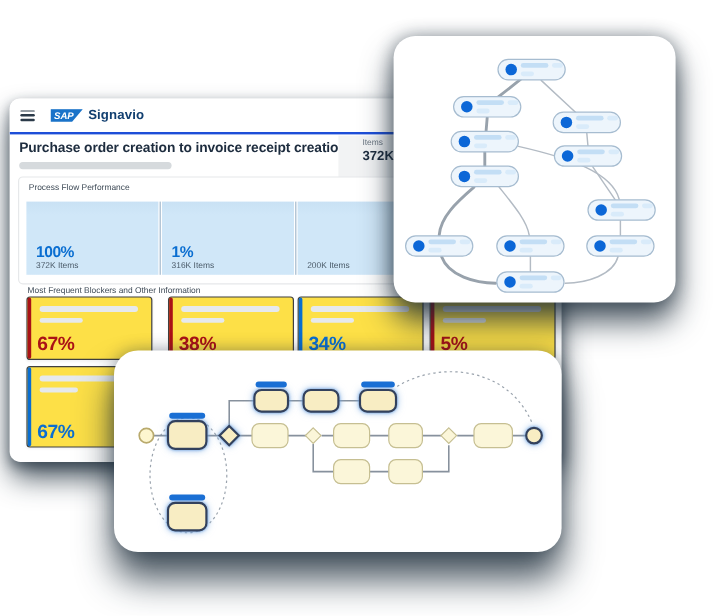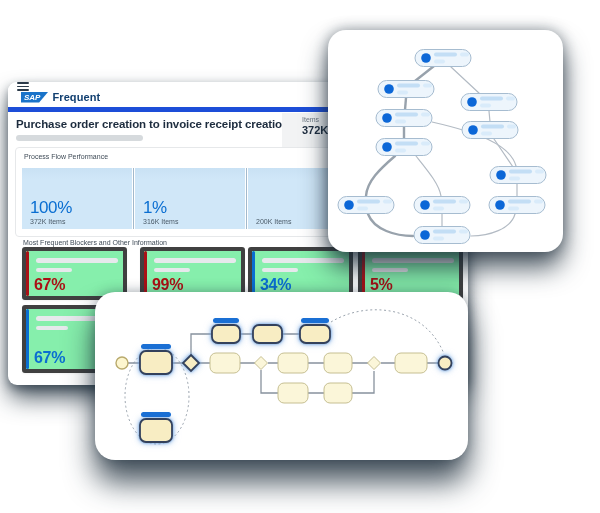"SAP" .db-header { align-items: flex-start -> center; border-bottom: 5px solid #1d4ed8 -> 2px solid #1d4ed8; flex-direction: column -> none }
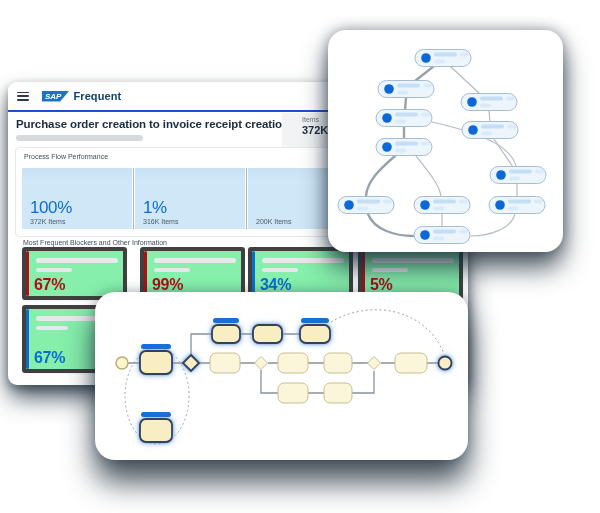"Frequent" span.logo-name { text: Frequent -> Signavio }
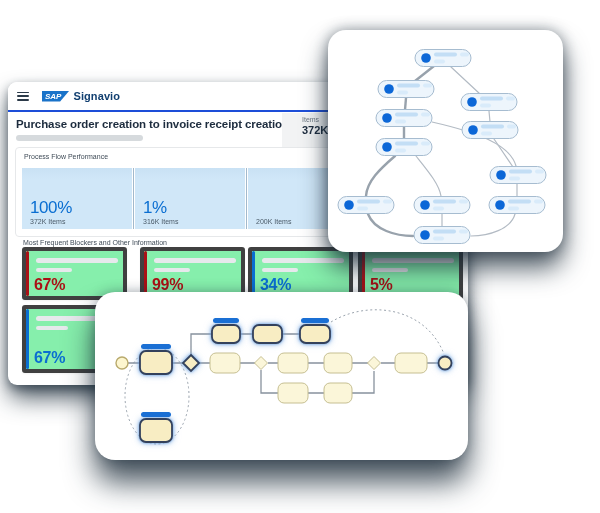"100%" .tile-pct { font-size: 17px -> 13px; font-weight: normal -> bold }
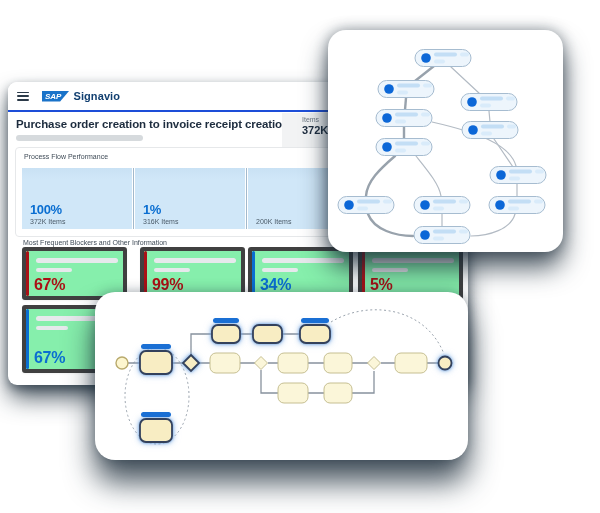"67%" .bcard { background: #86efac -> #fde047; border: 4px solid #404040 -> 1px solid #404040 }
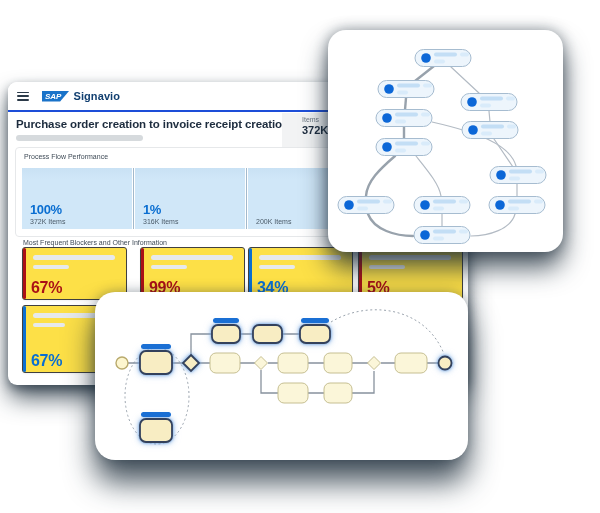"99%" div.bcard-pct { text: 99% -> 38% }
